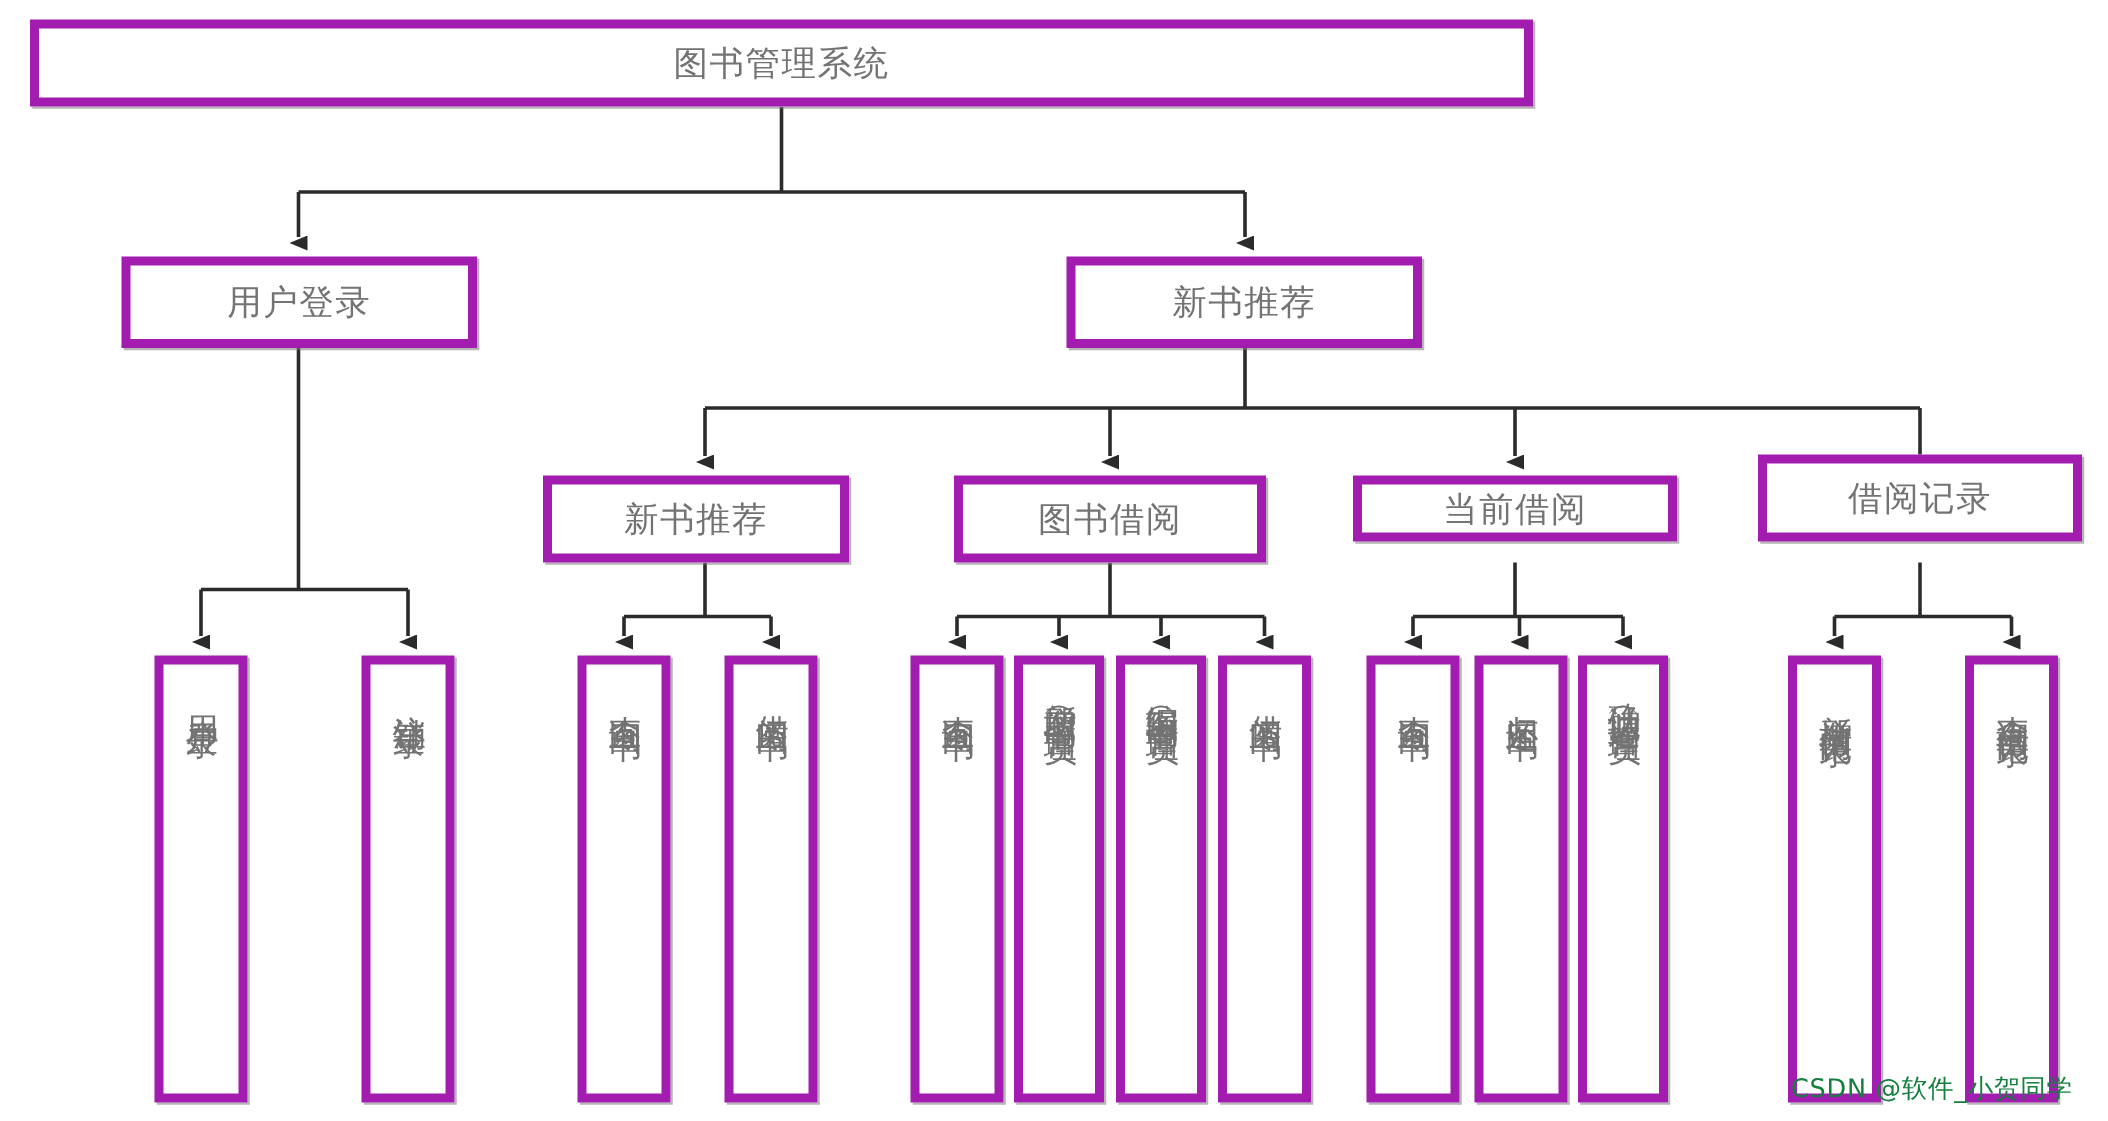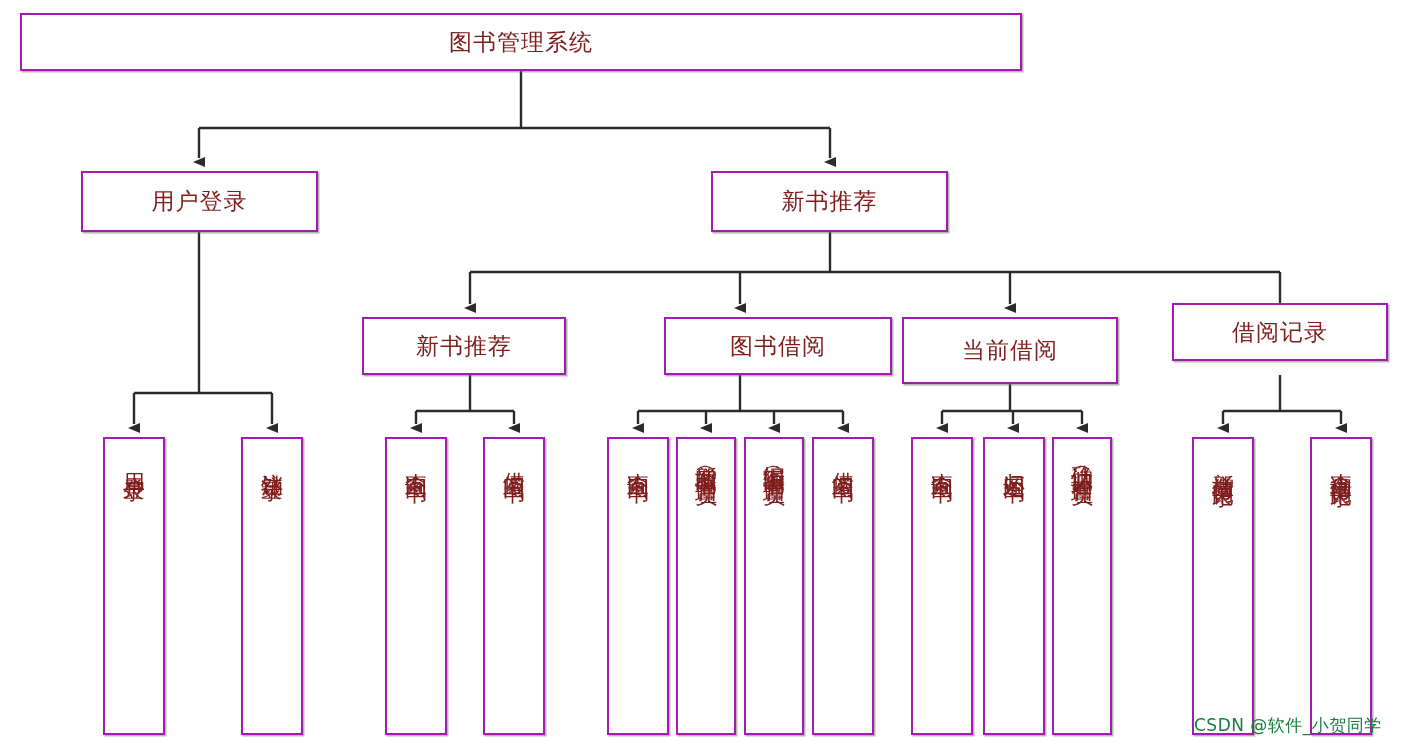"图书管理系统" .node { border: 2px solid #a21caf -> 6px solid #a21caf; color: #7f1d1d -> #737373 }
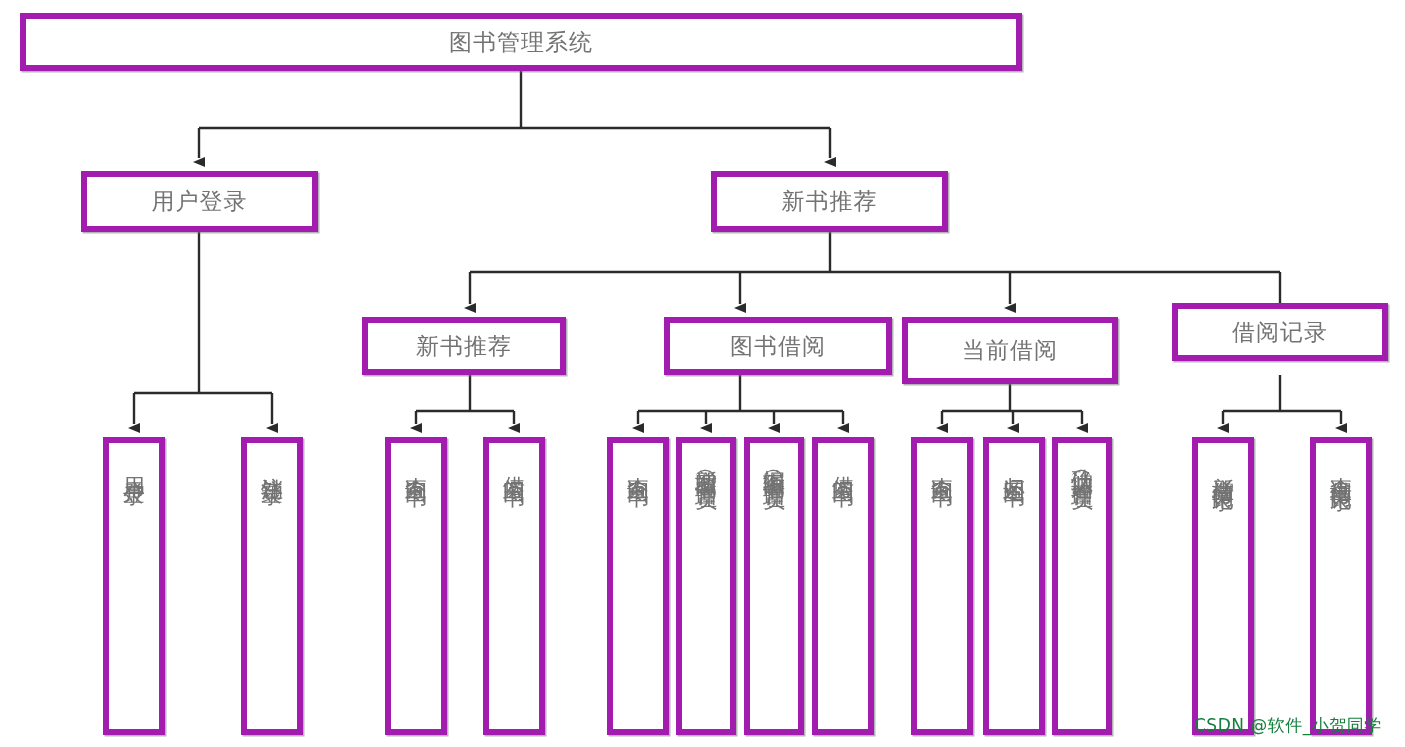"图书借阅" div.node { left: 664px -> 636px; width: 228px -> 208px }
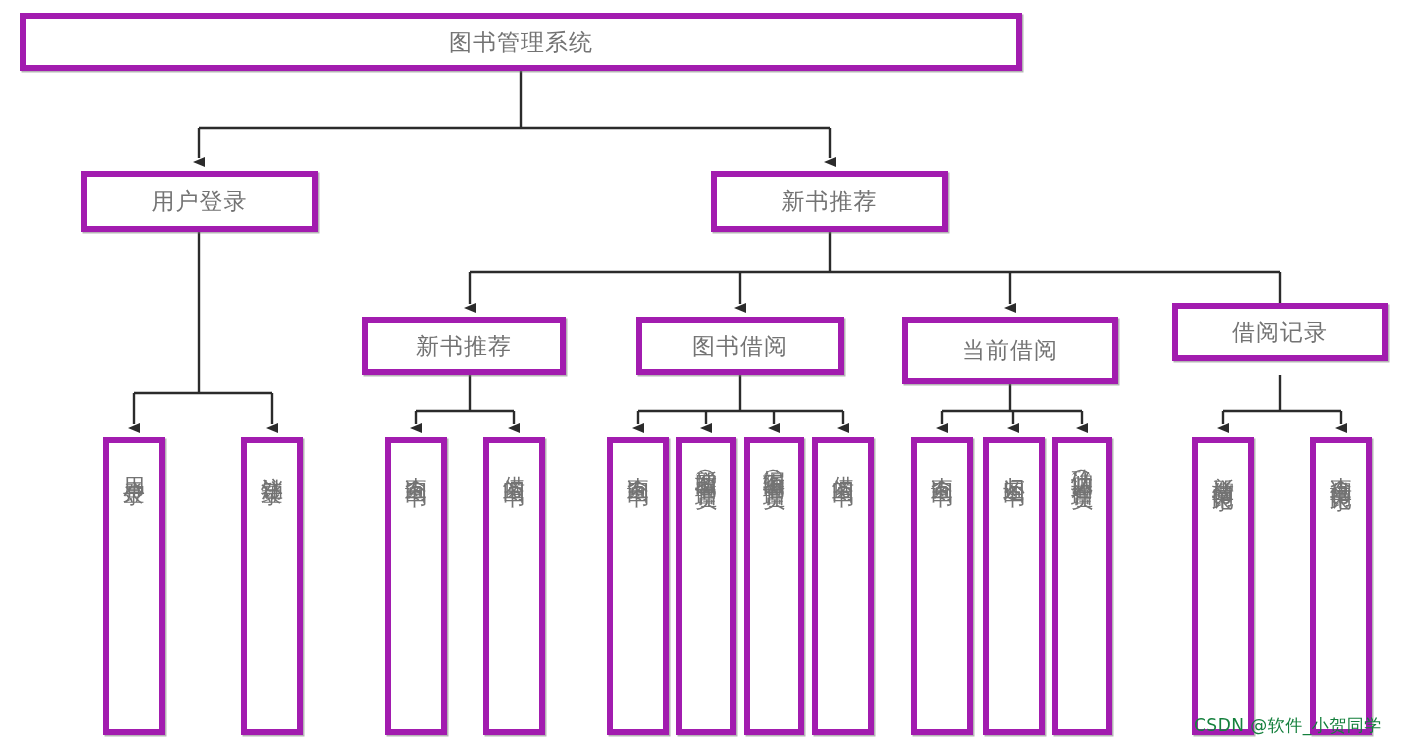"当前借阅" div.node { height: 67px -> 44px }
